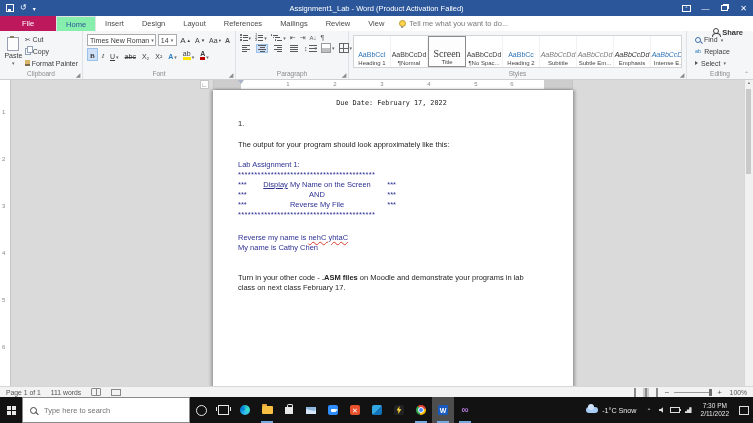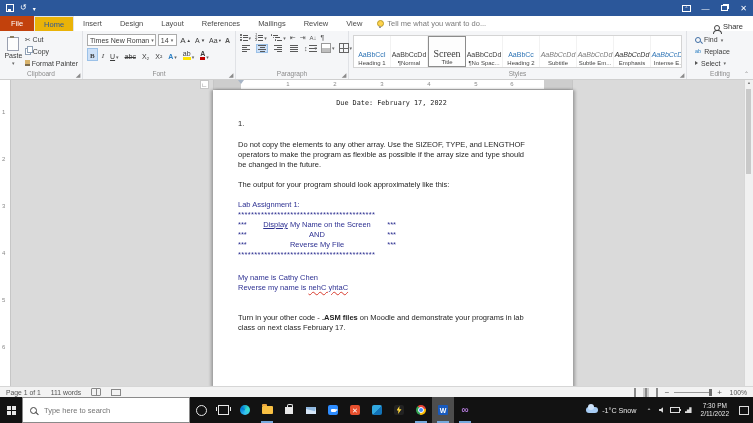"Assignment1_Lab - Word (Product" div.tb-title { html: none -> <div>Assignment1_Lab - Word (Product Activation Failed)</div> }
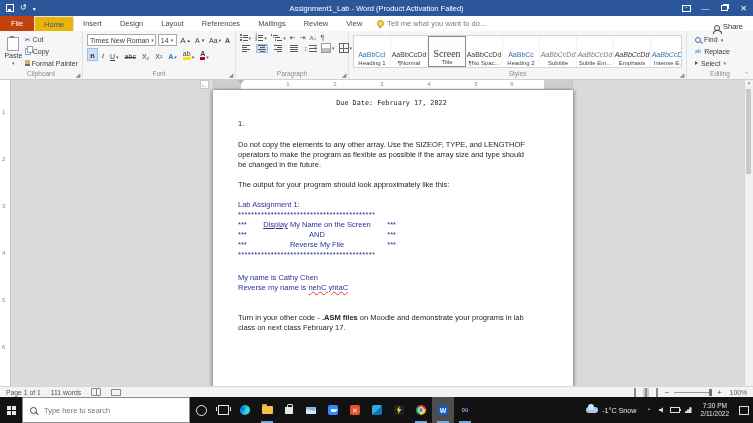"File" .tab.file { background: #c2410c -> #be185d; padding: 0 11px -> 0 22px }
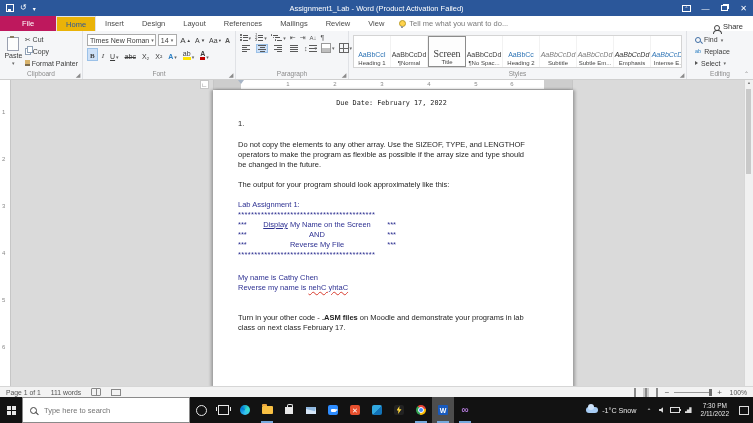"Home" .tab.active { background: #eab308 -> #86efac }
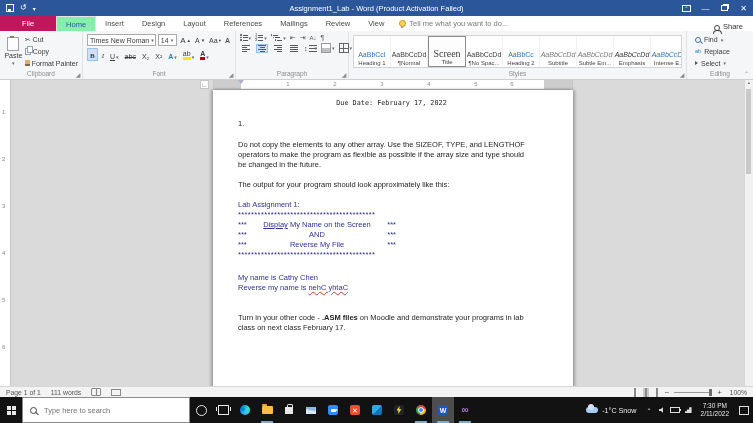"Share" .share { align-items: flex-end -> flex-start; font-weight: none -> bold; padding: 0 10px -> 12px 10px }
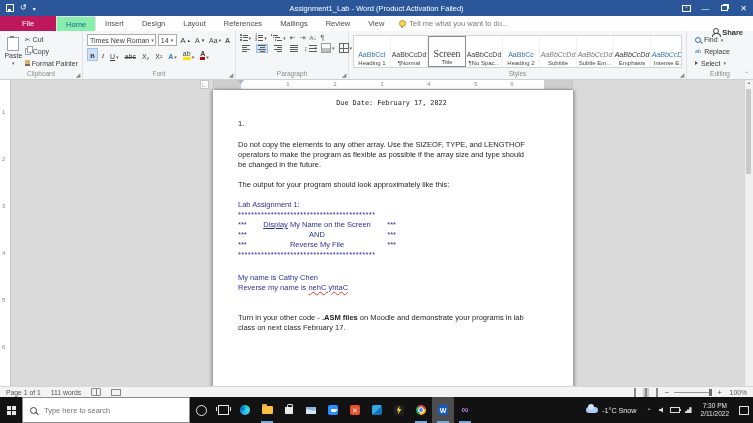"Do not copy the elements" div.p1 { html: <div>Do not copy the elements to any other array. Use the SIZEOF, TYPE, and LENGTHOF operators to make the program as flexible as possible if the array size and type should be changed in the future.</div> -> none }
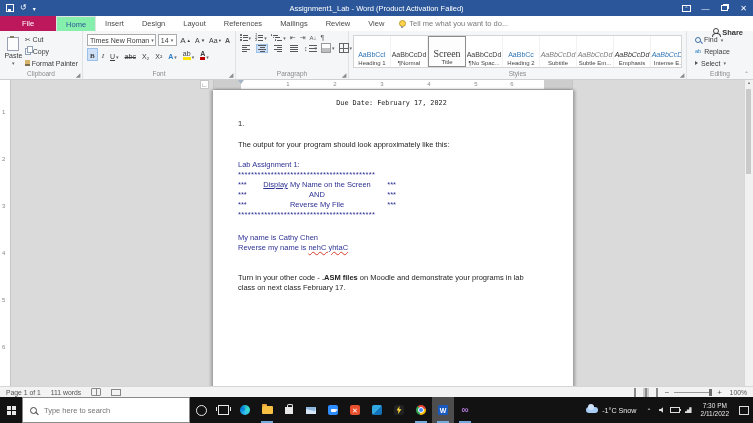"My name is Cathy Chen" div { order: before "Reverse my name is nehC" -> after "Reverse my name is nehC" }
